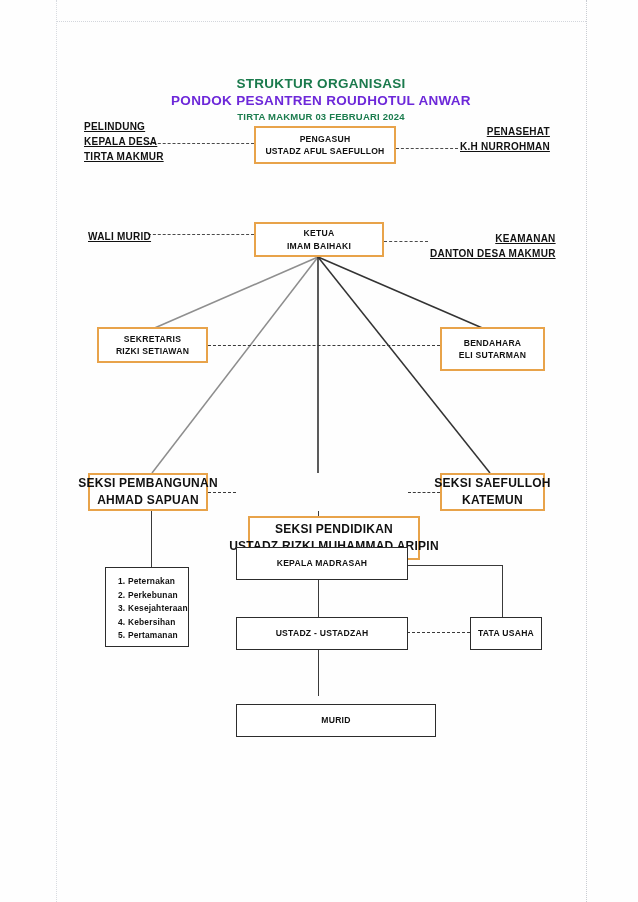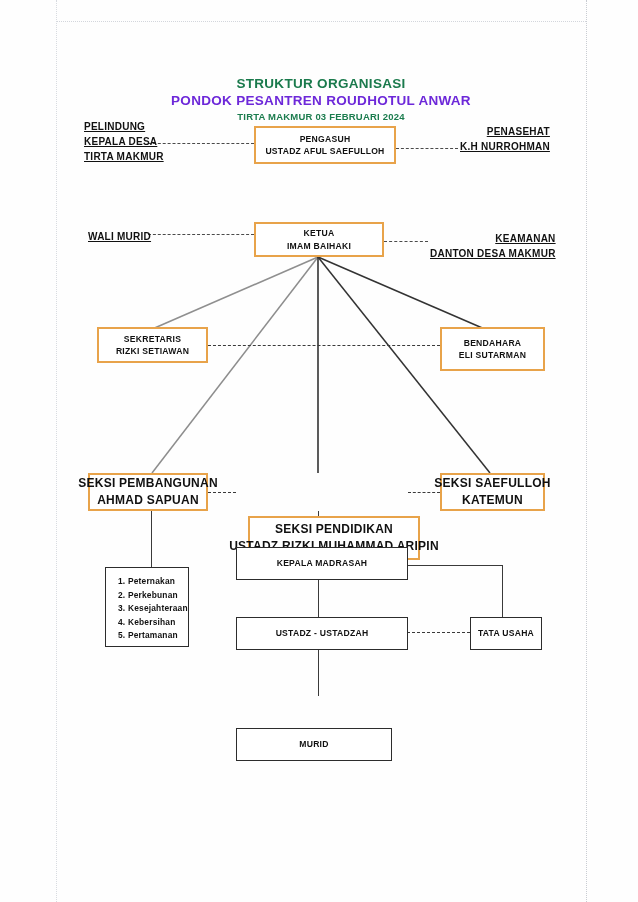"MURID" div.box { top: 728px -> 704px; width: 156px -> 200px }
